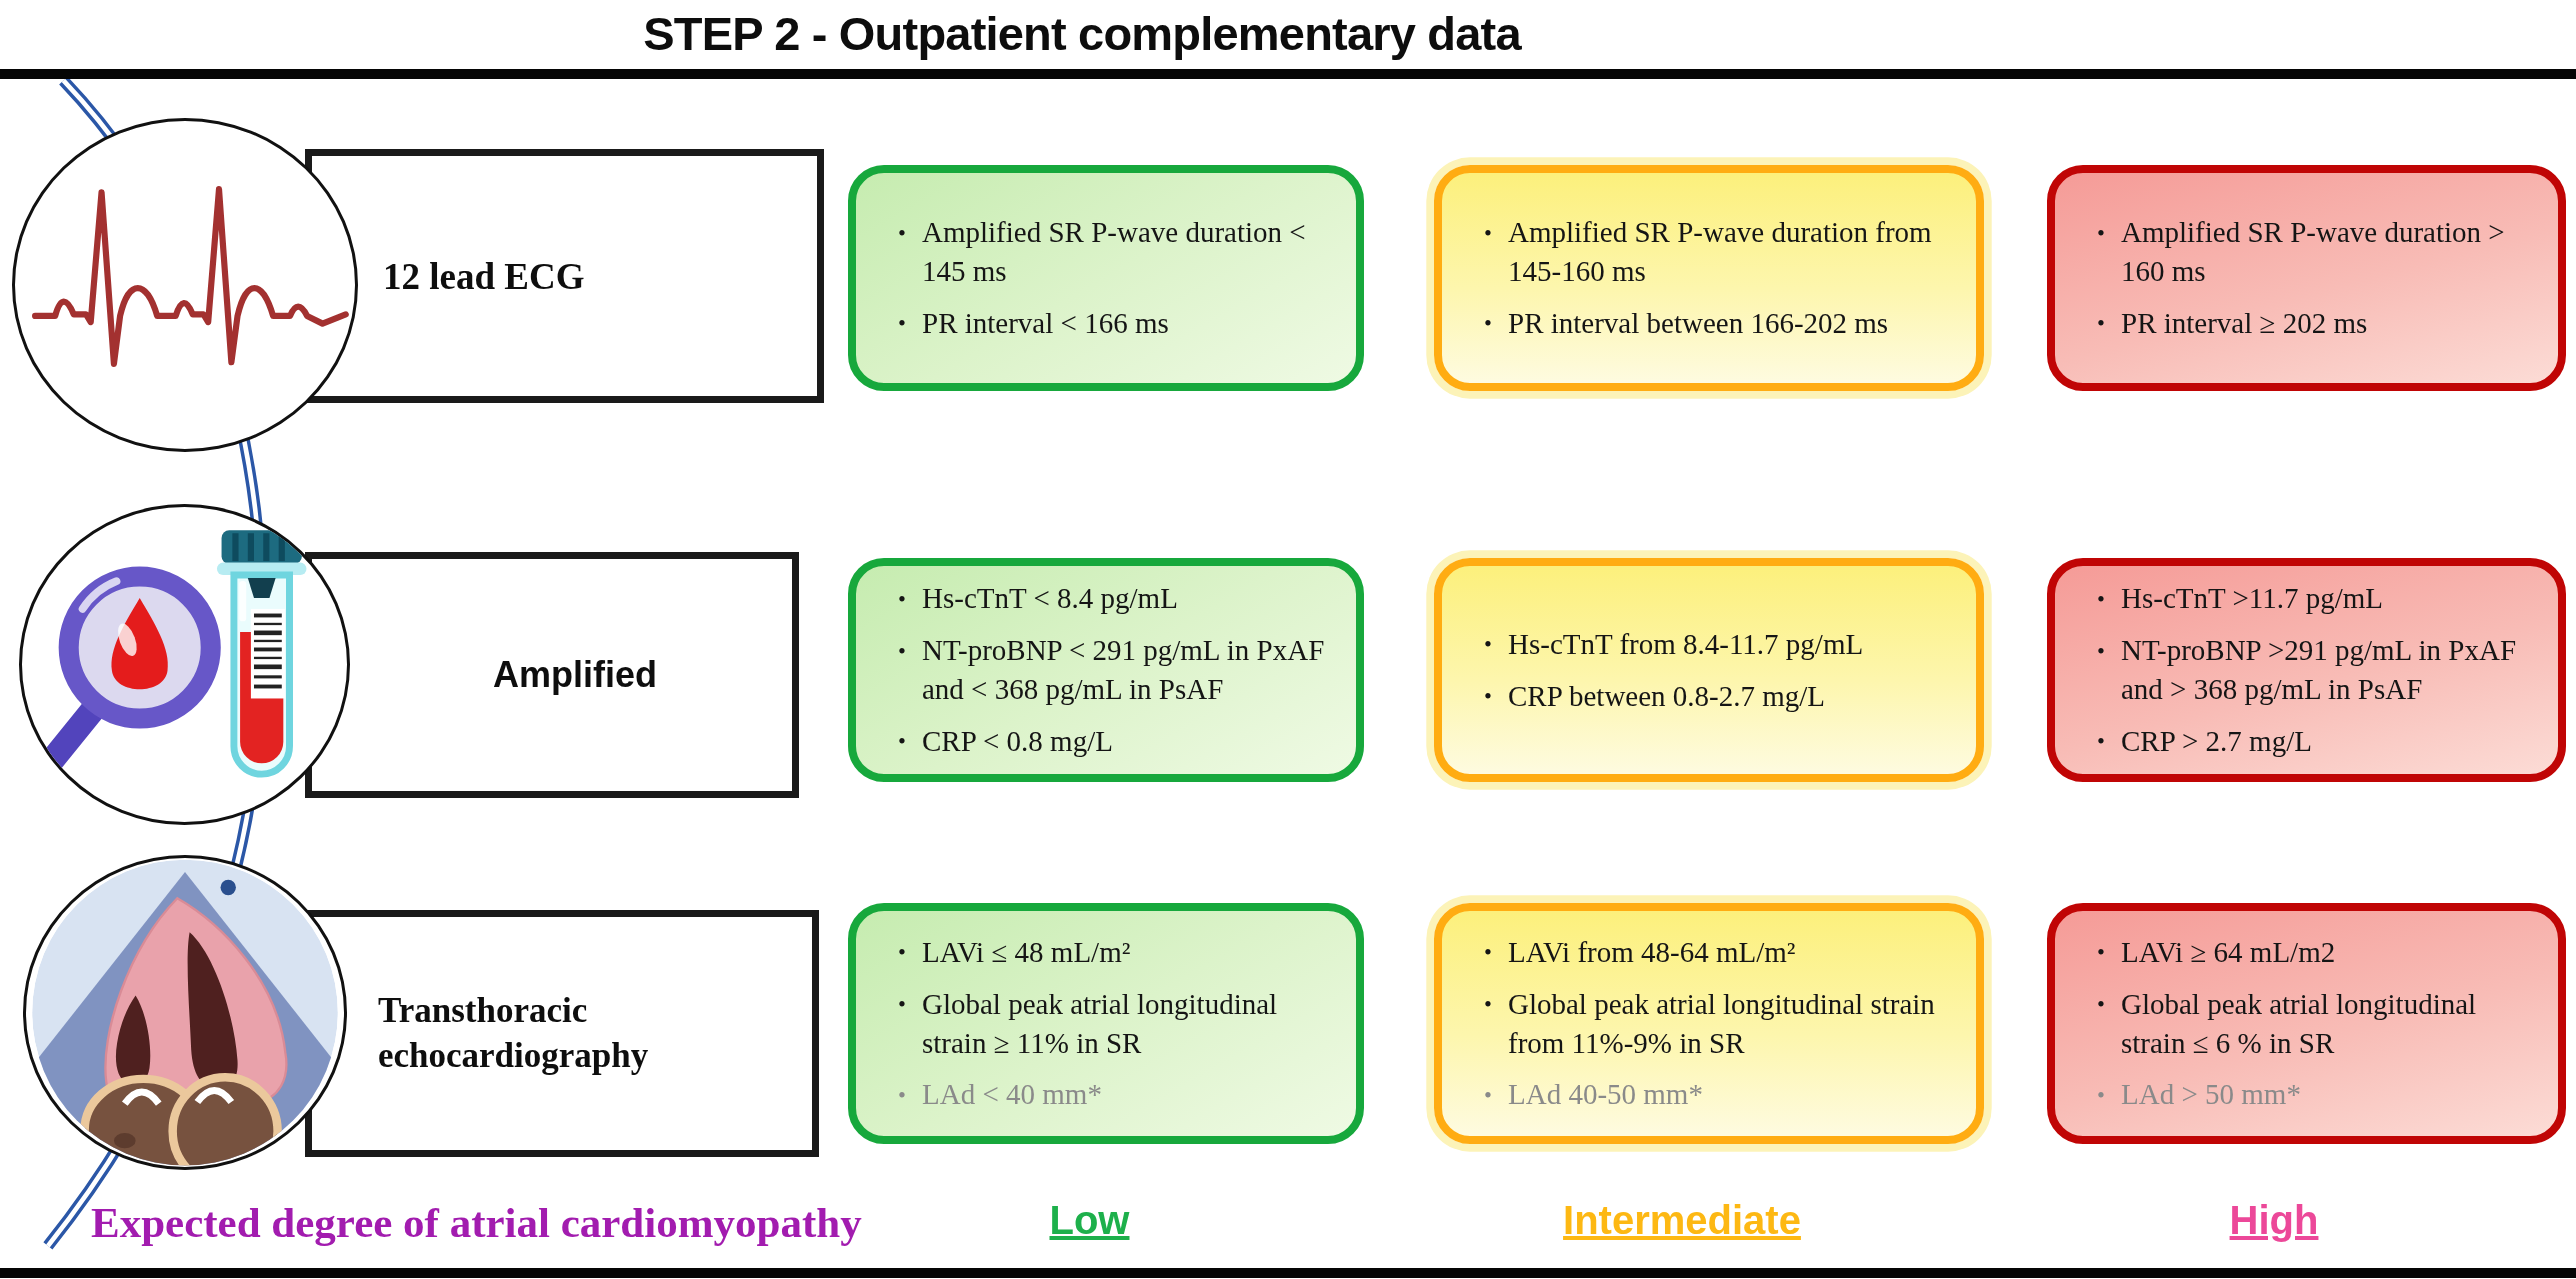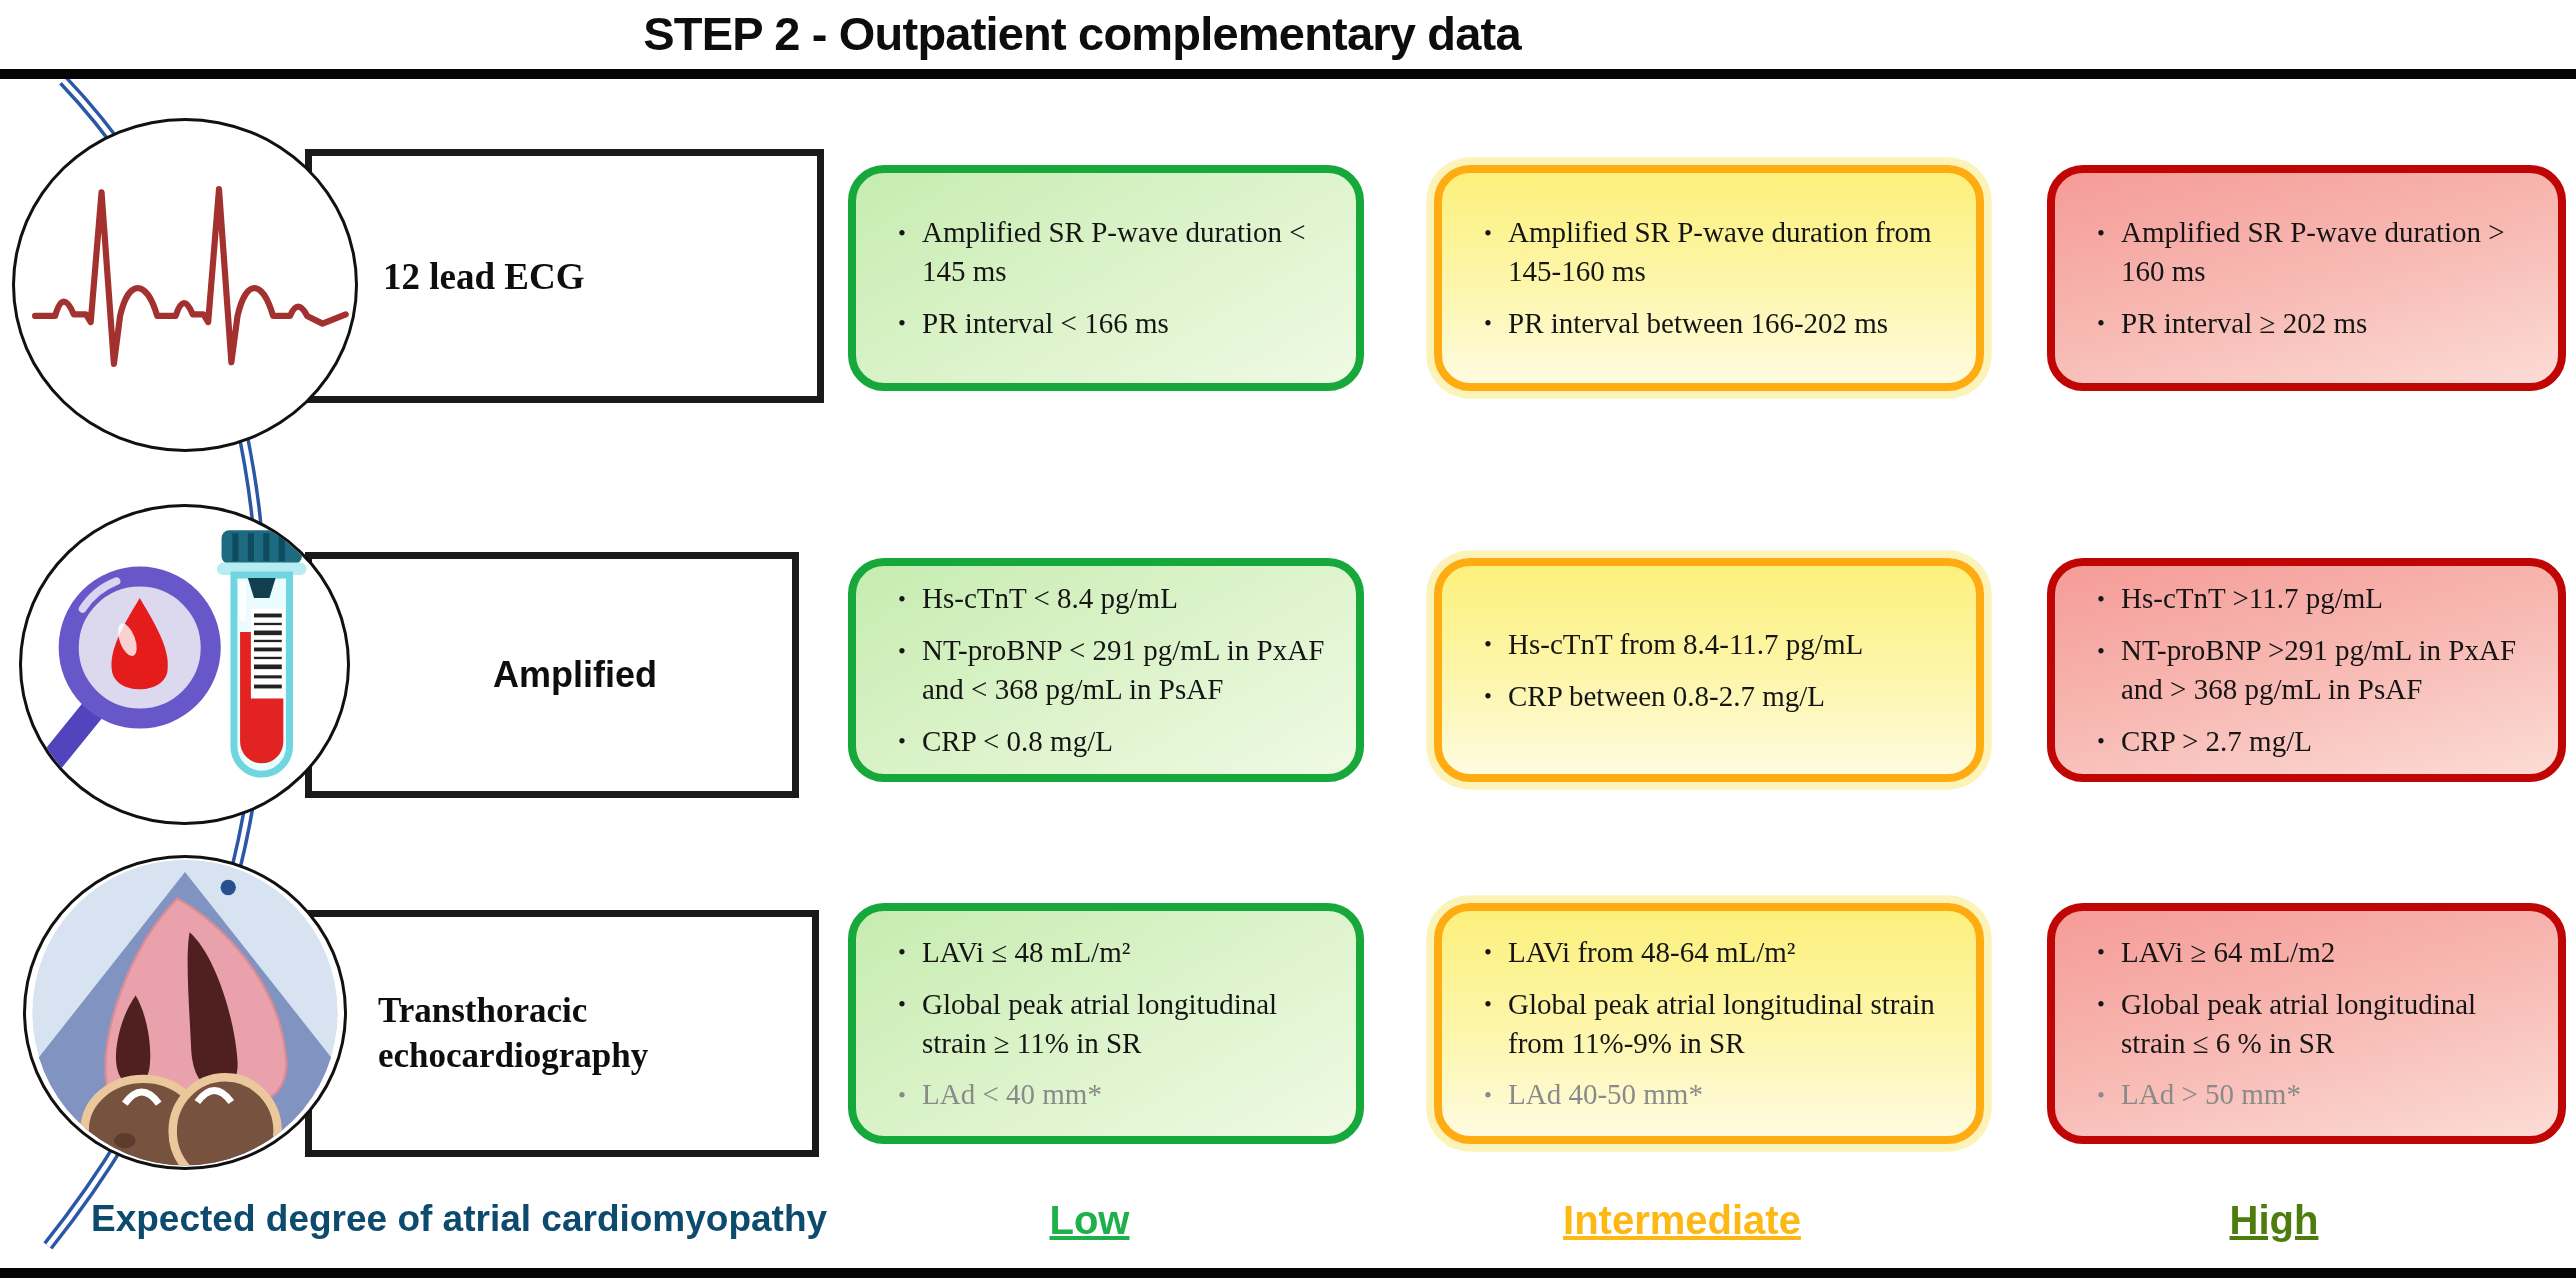"Expected degree of atrial cardiomyopathy" .footer-label { color: #0c4a6e -> #a21caf; font-family: none -> Liberation Serif, serif; font-size: 37px -> 43px }
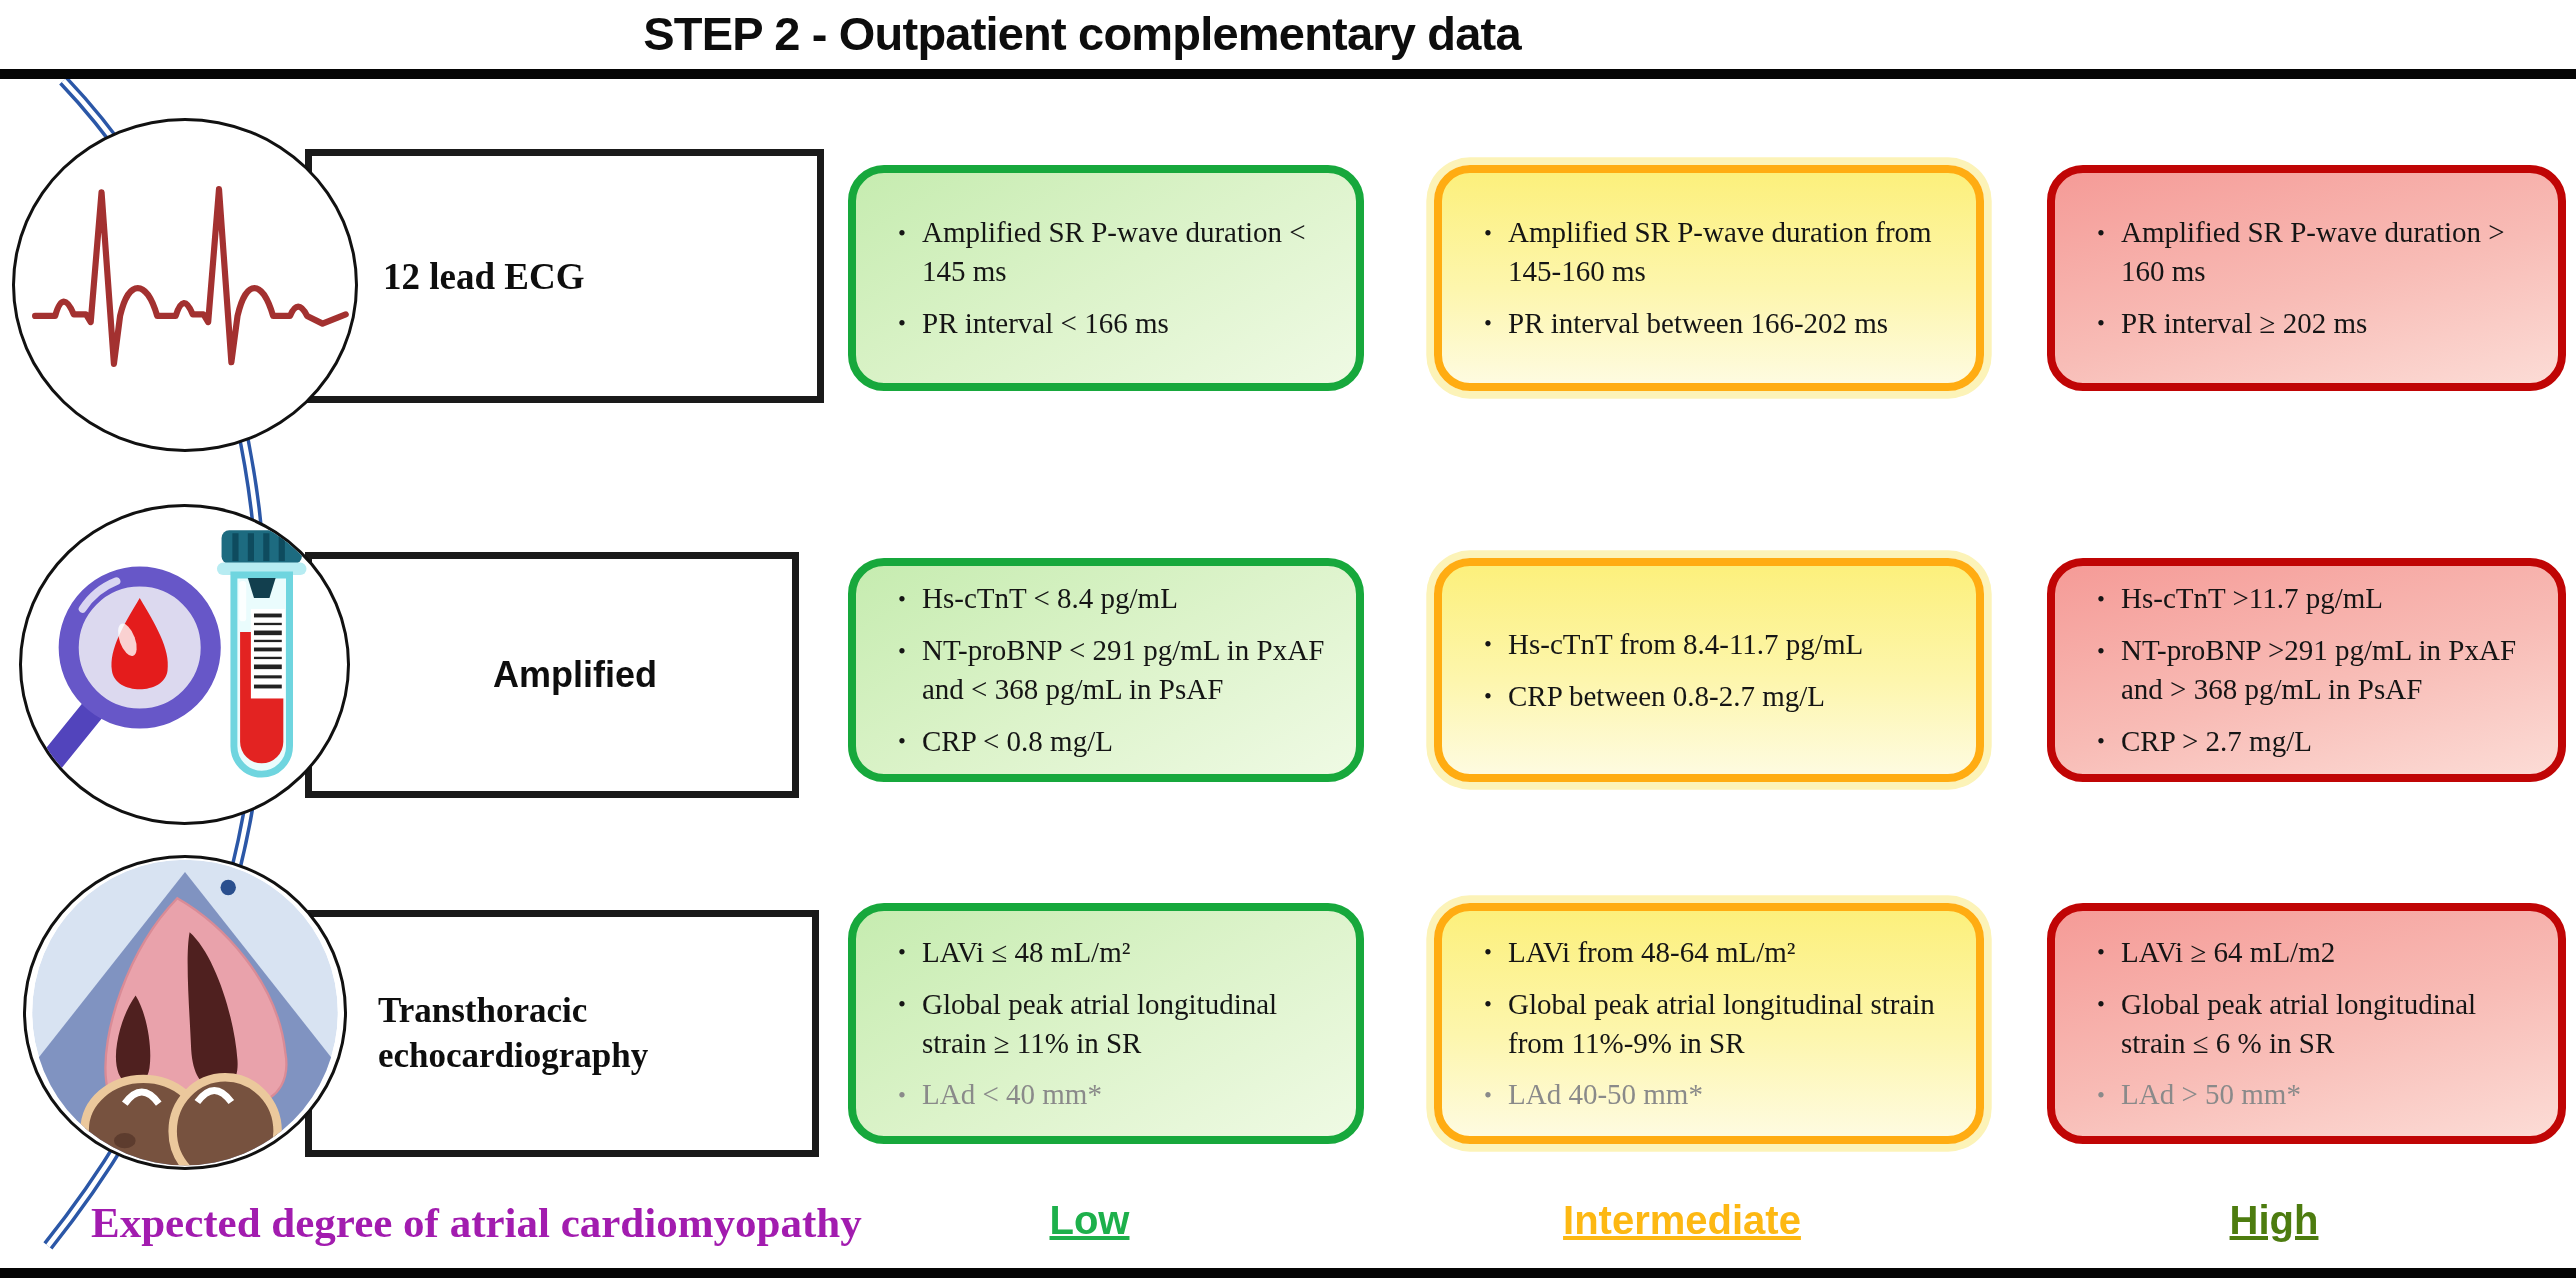"High" .level.high { color: #4d7c0f -> #ec4899 }
